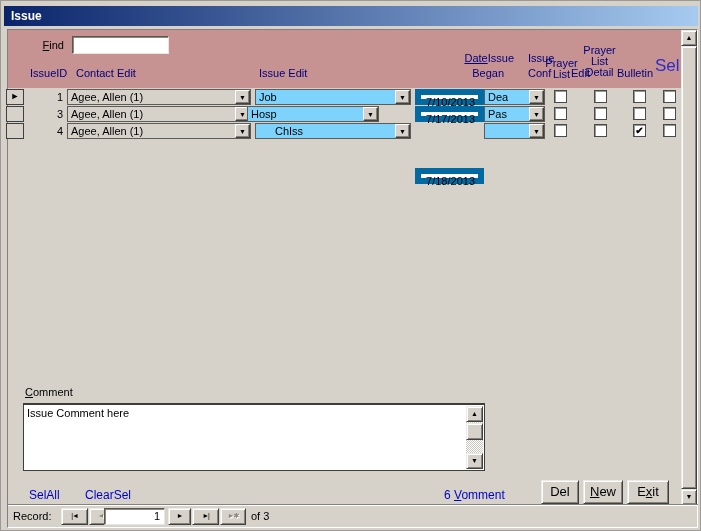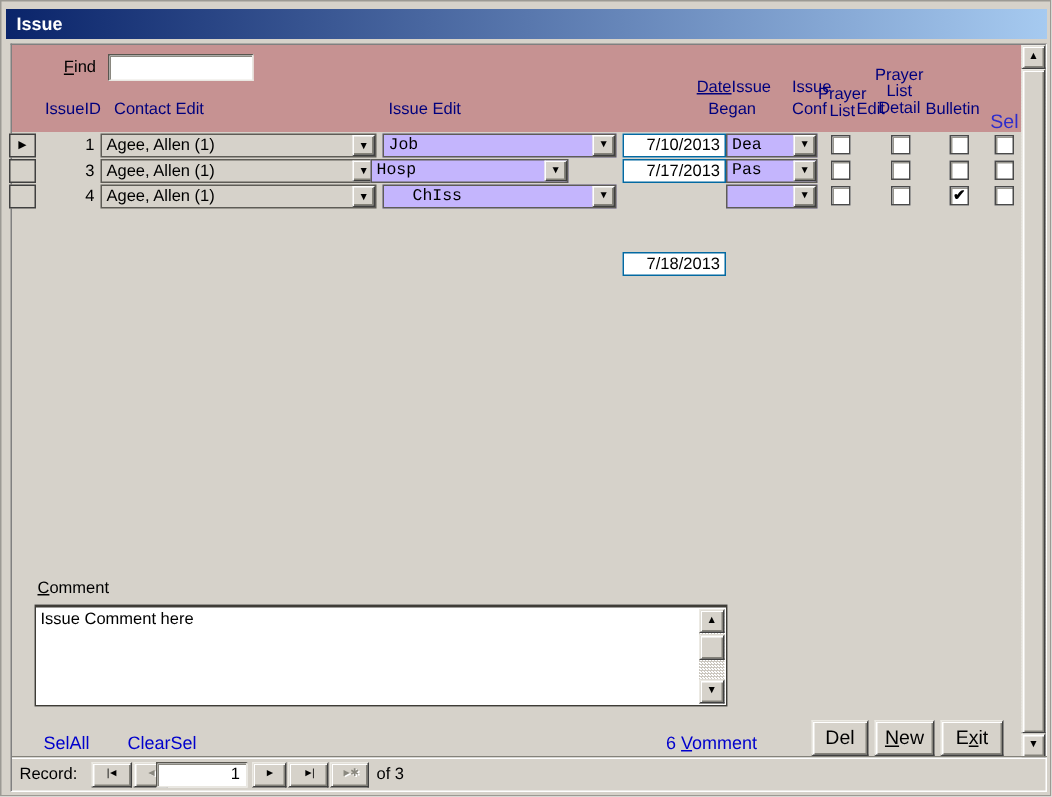"Sel" div.abs { font-size: 13px -> 17px; text-align: right -> center; top: 72px -> 55px }
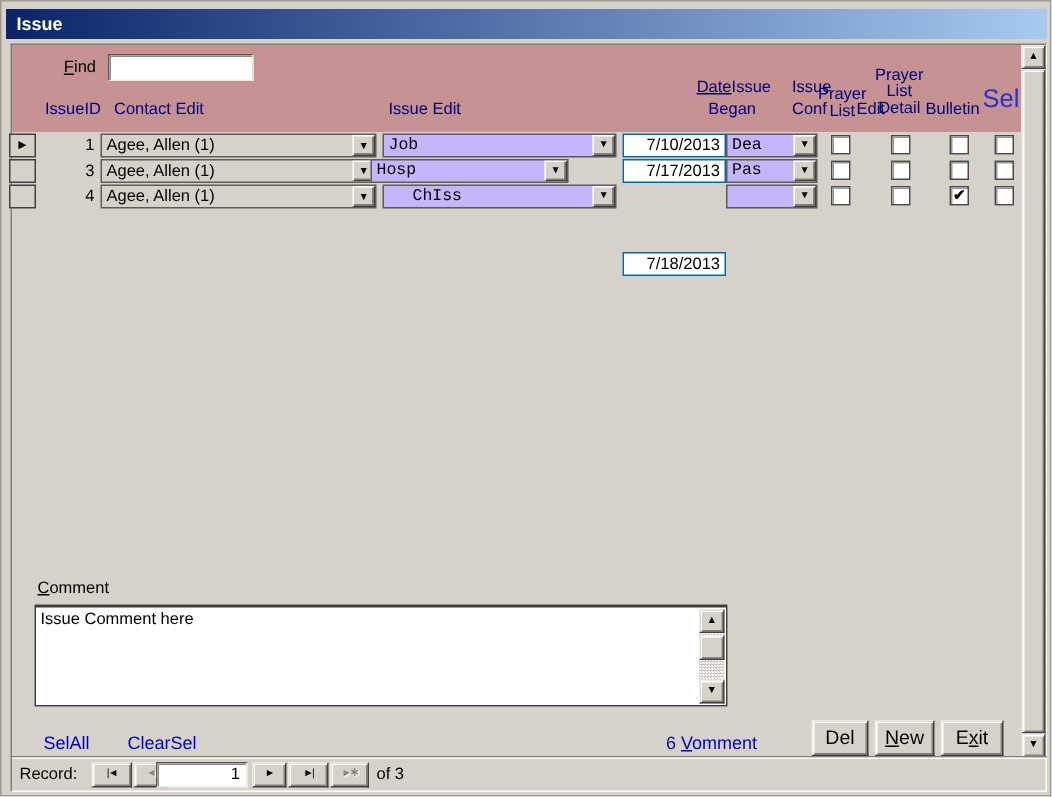"Job" .whitebg { background: #c4b5fd -> #7dd3fc; font-family: Liberation Mono, monospace -> none }
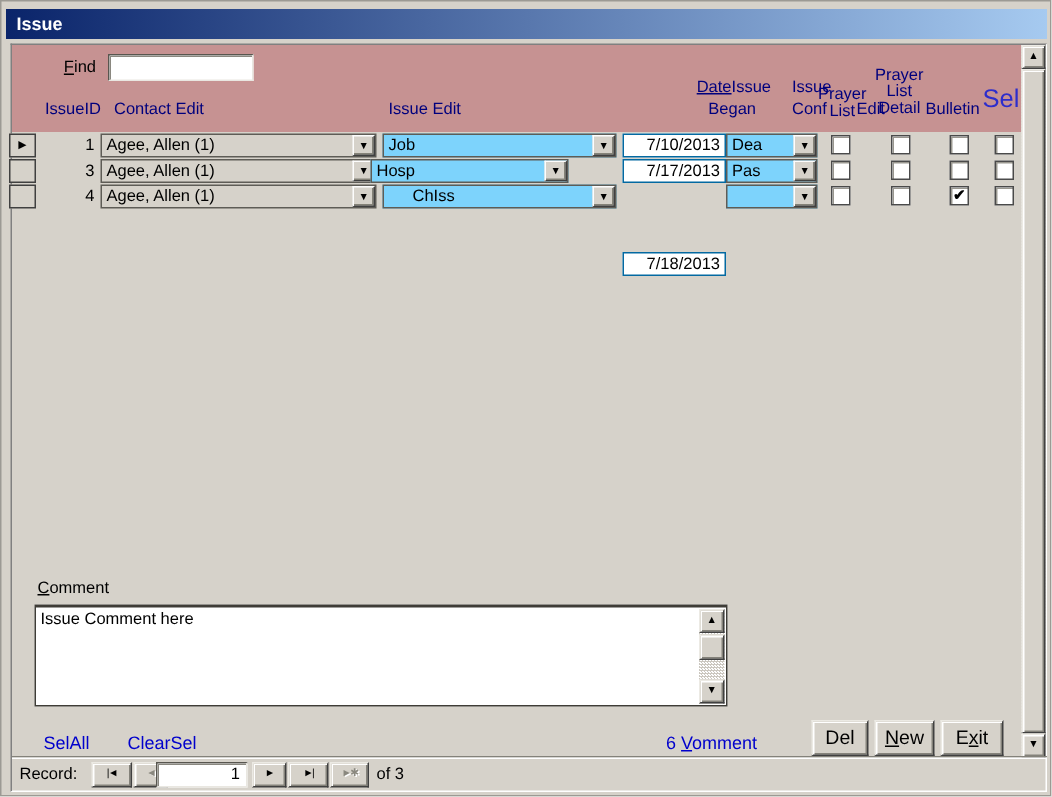"7/10/2013" .datebox { border: 1px solid #0369a1 -> 6px solid #0369a1 }
